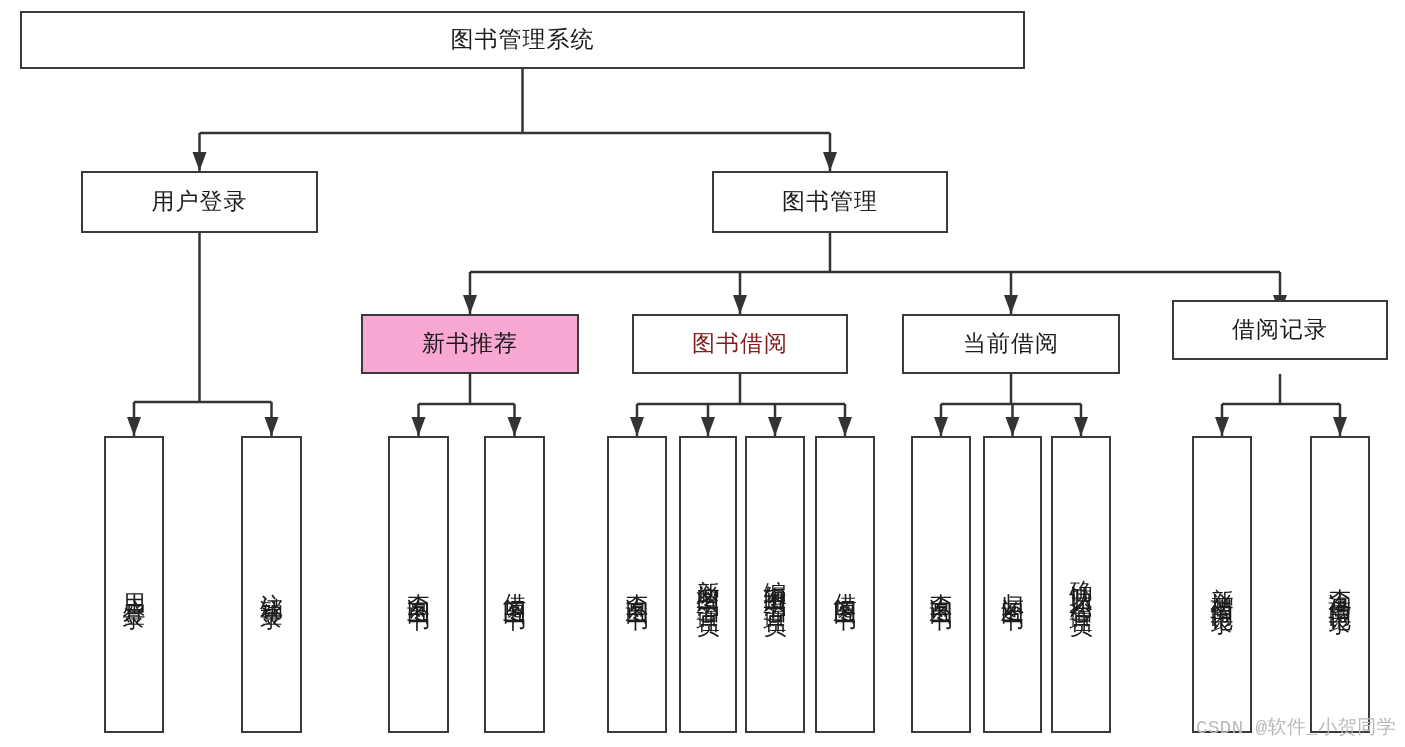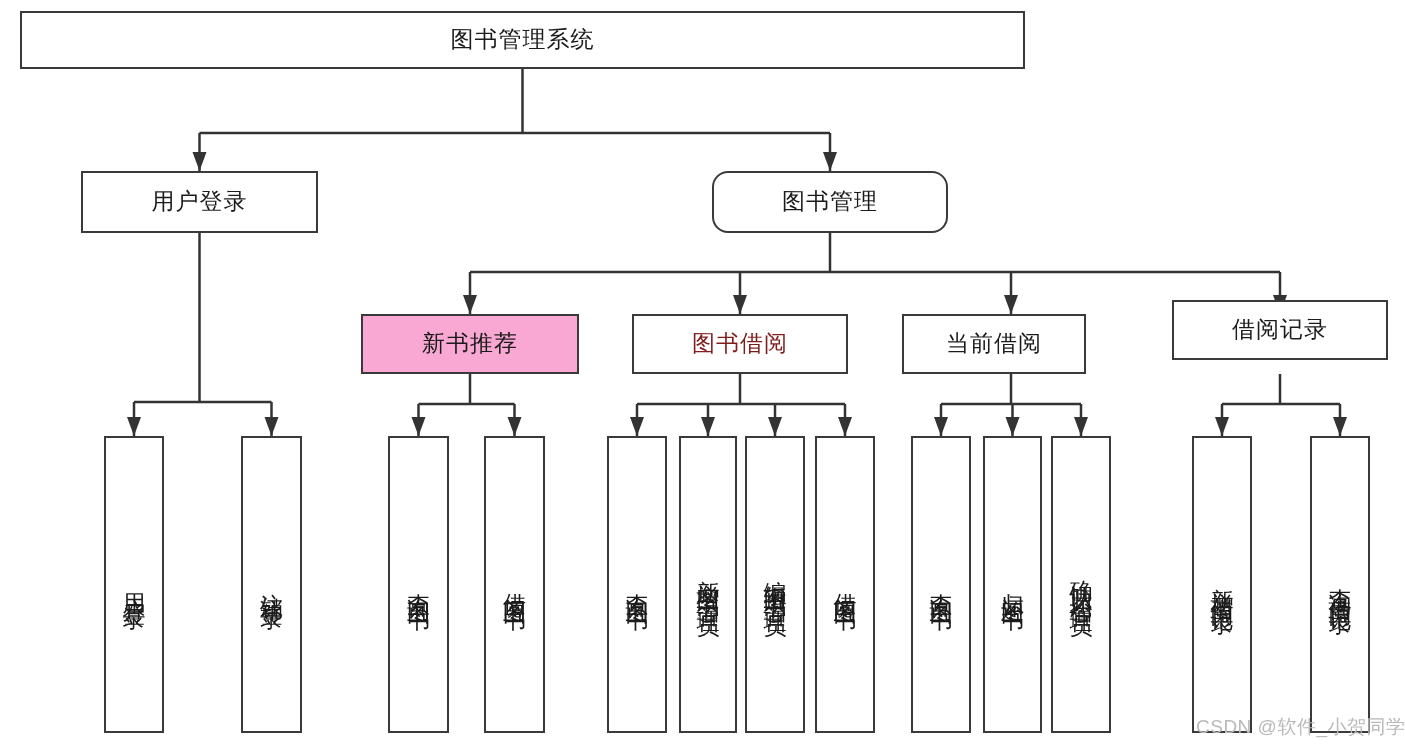"图书管理" div.node-box { border-radius: 16px -> none }
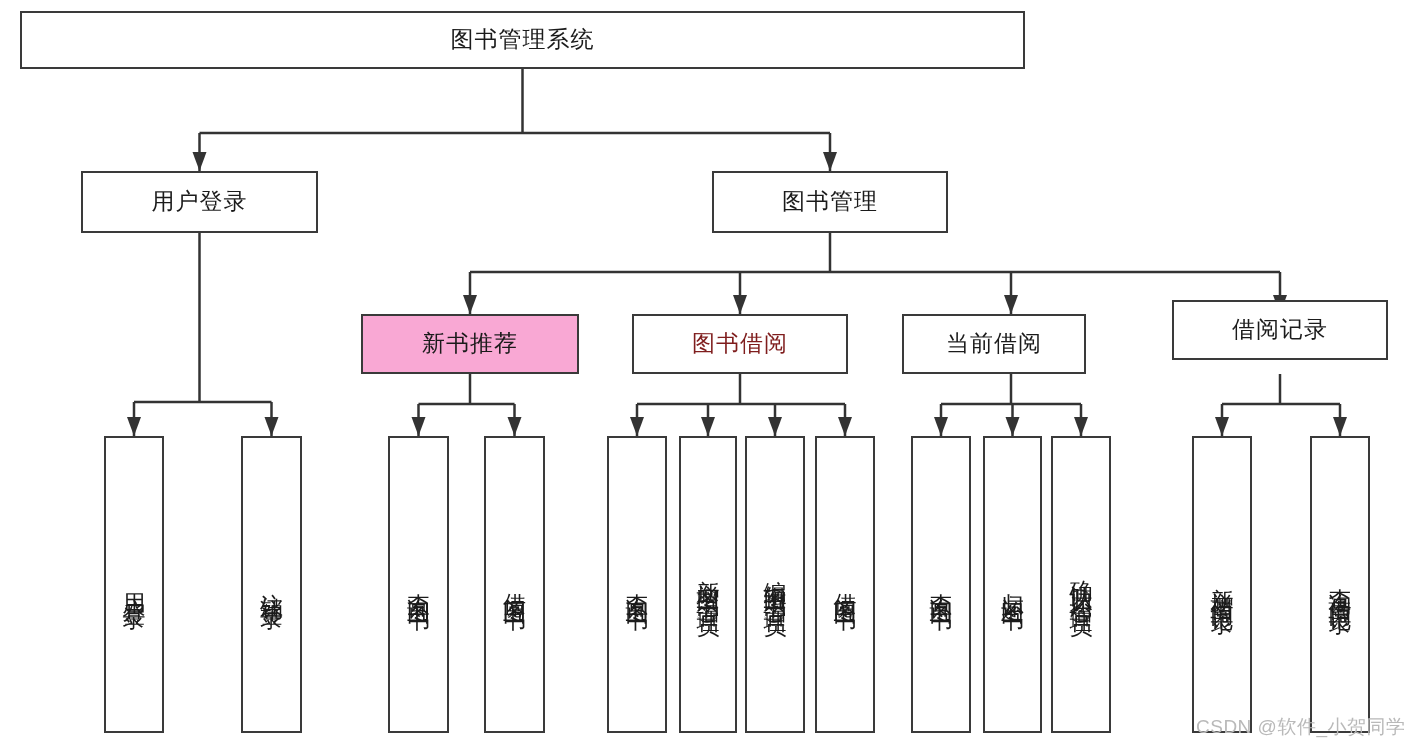"当前借阅" div.node-box { width: 184px -> 218px }
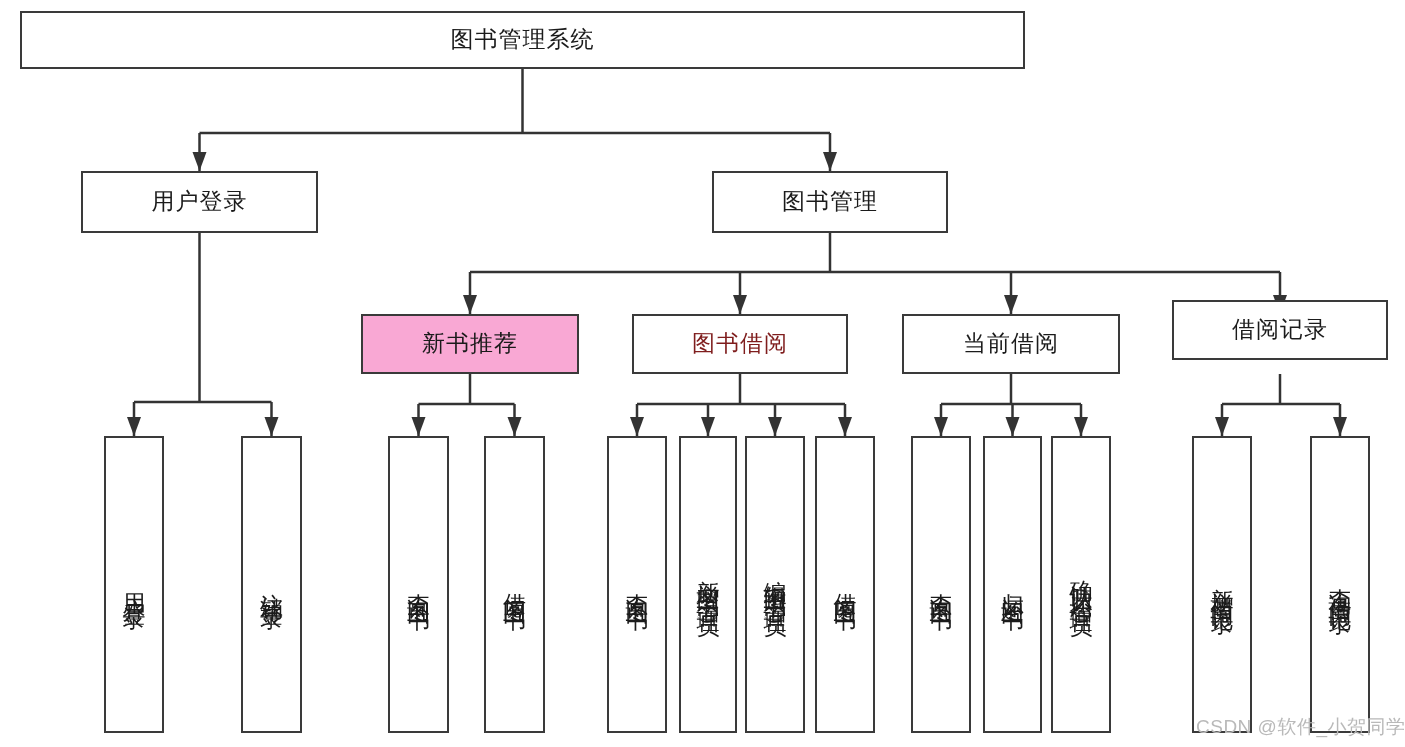"CSDN @软件_小贺同学" div.watermark { font-family: none -> Liberation Mono, monospace }
